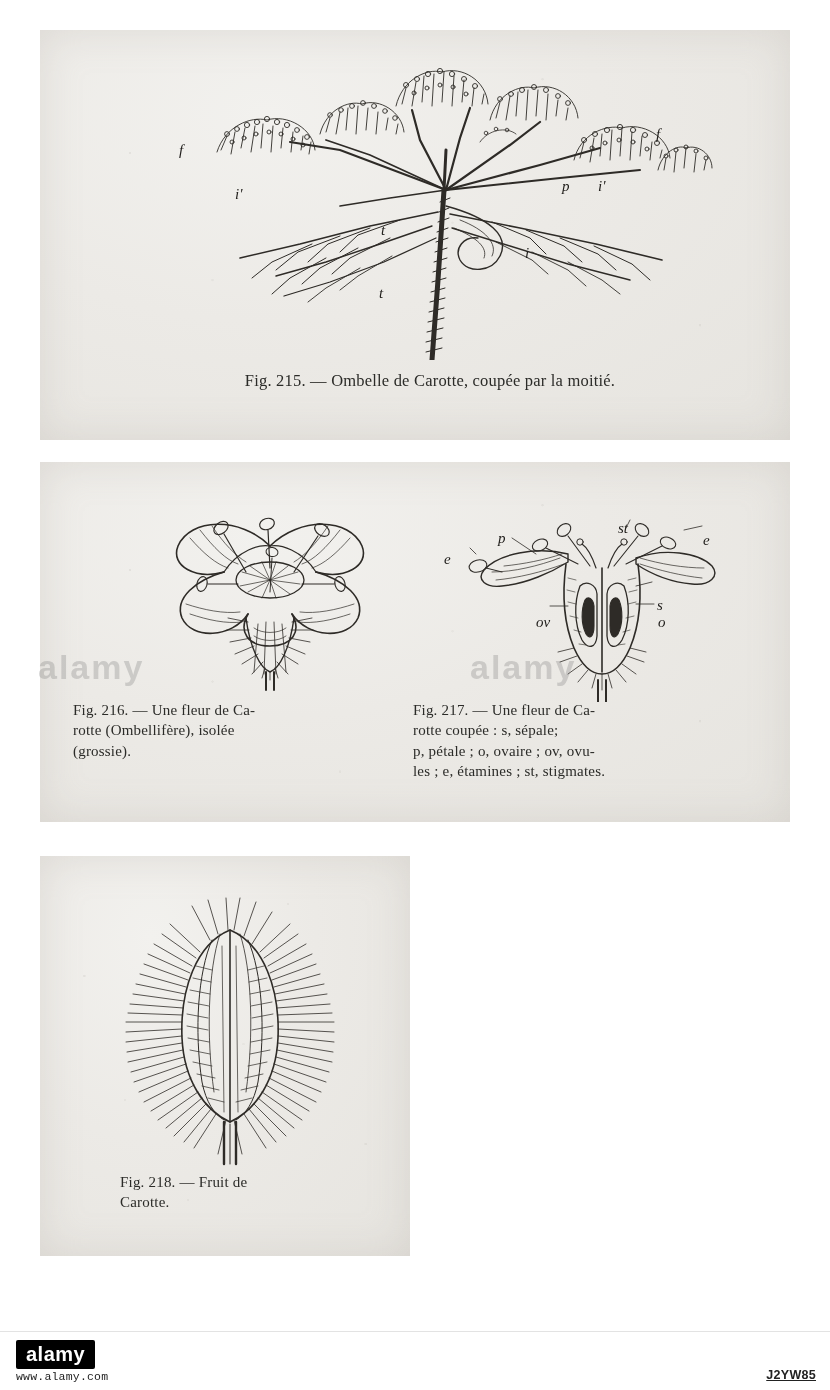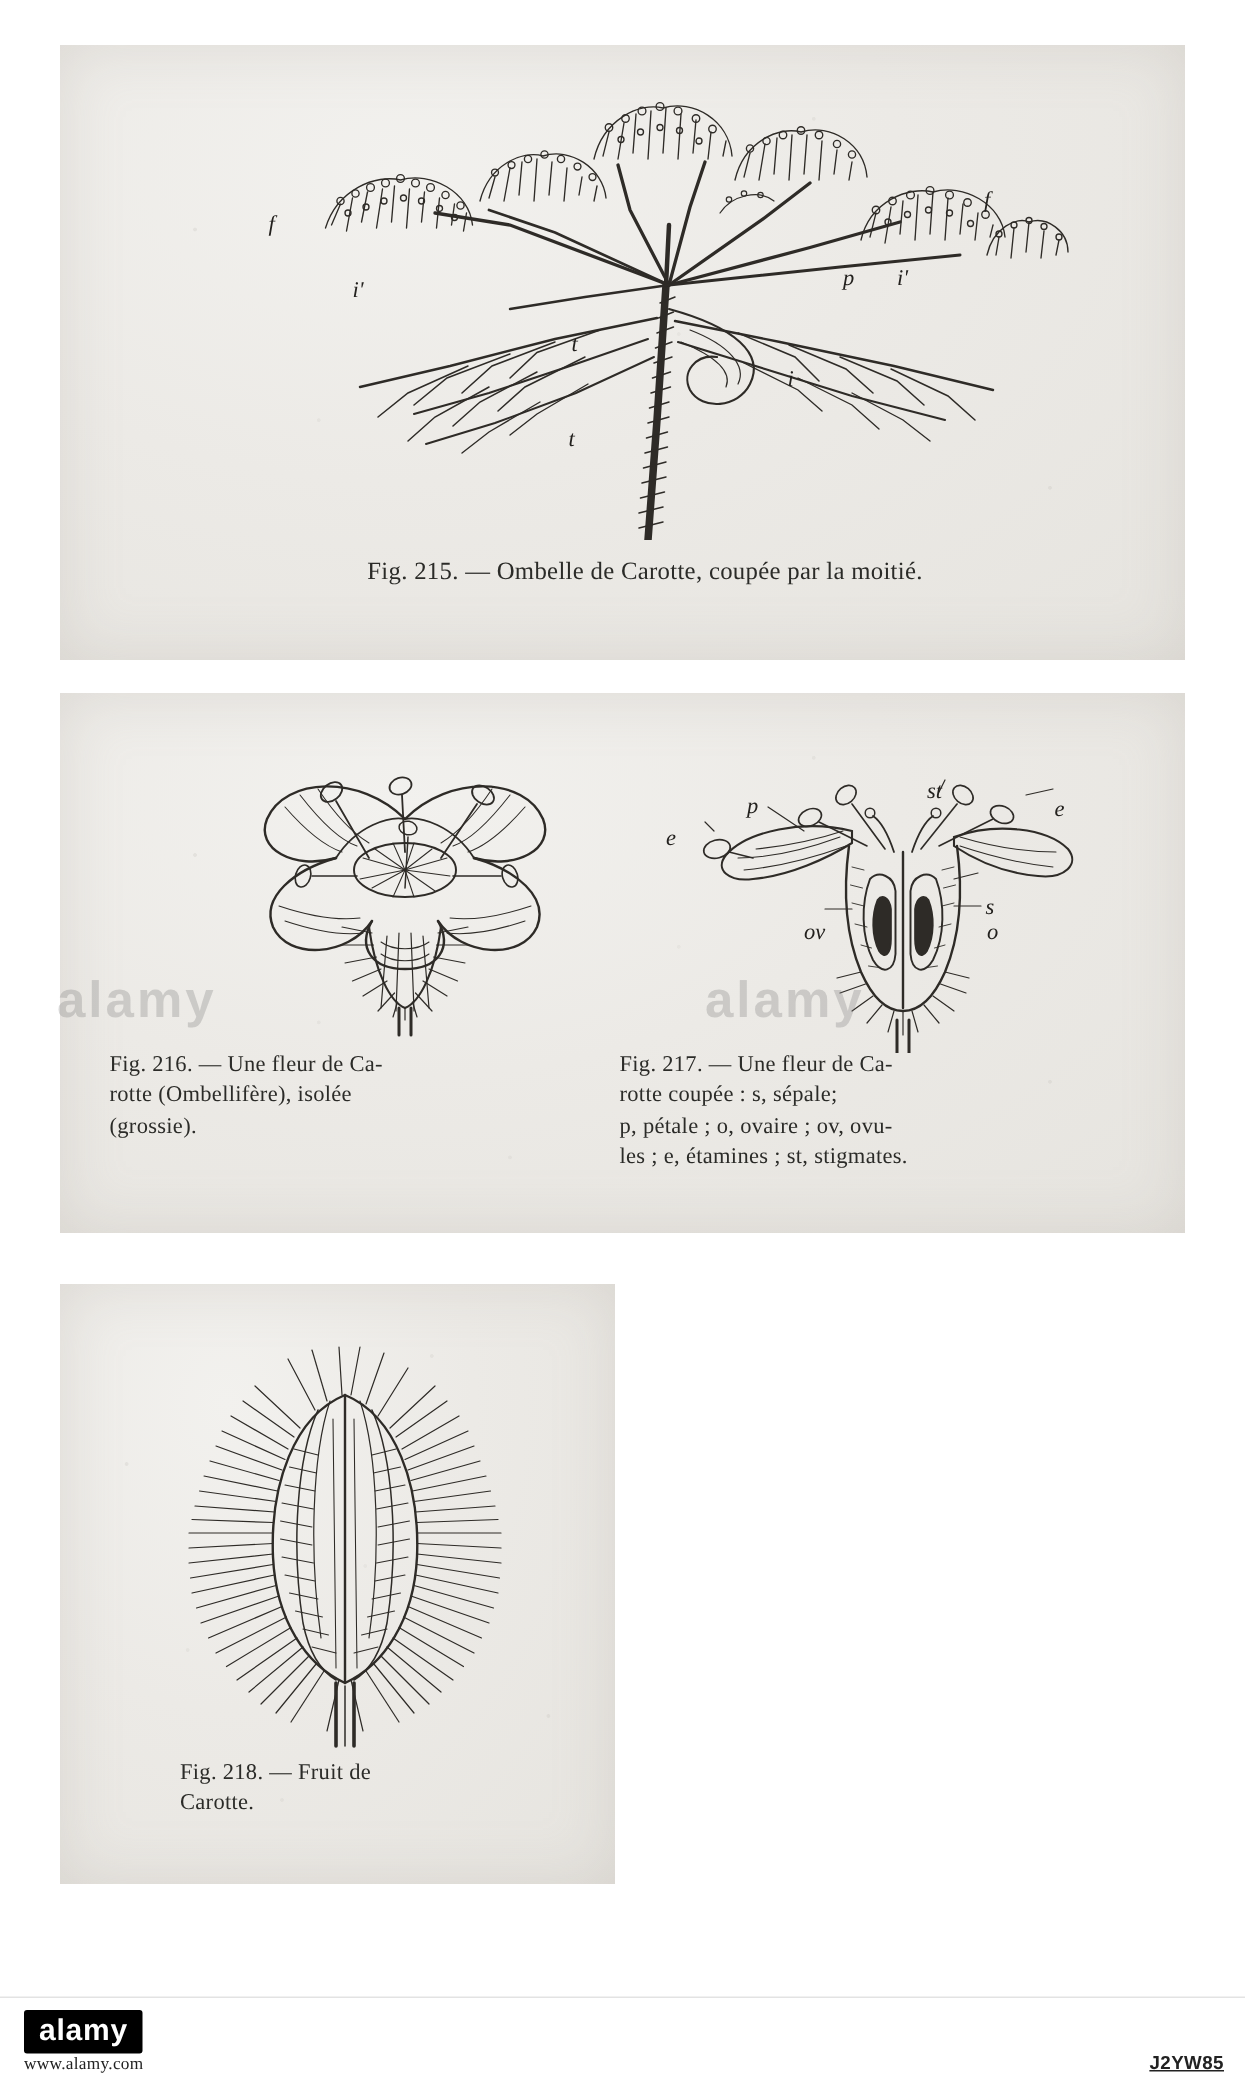"www.alamy.com" .alamy-url { font-family: Liberation Serif, serif -> Liberation Mono, monospace }
